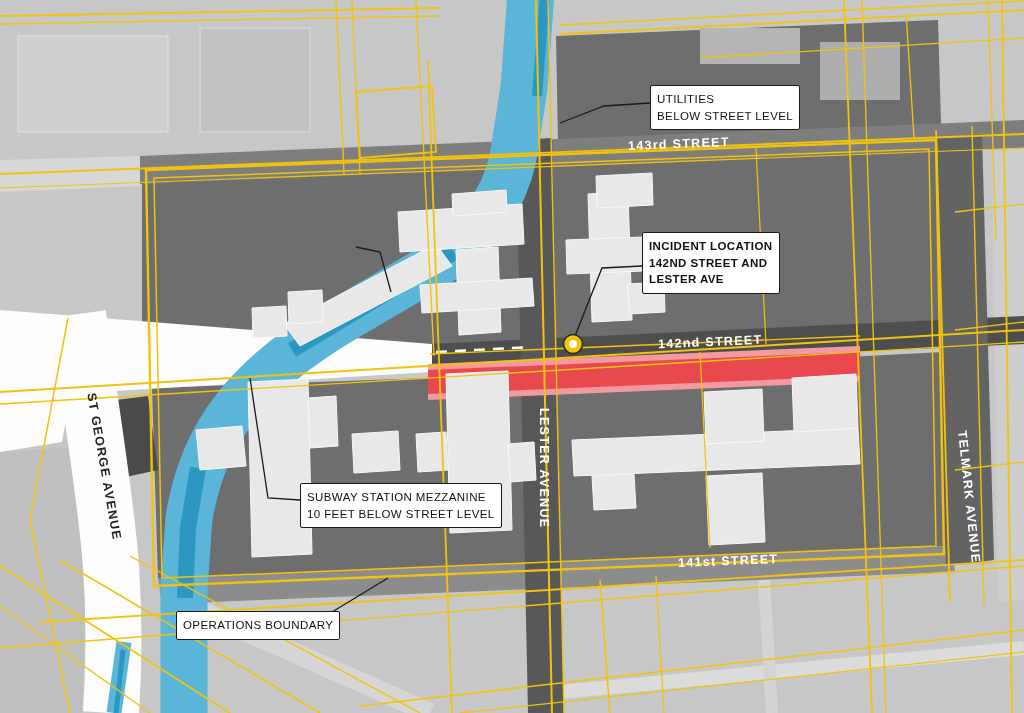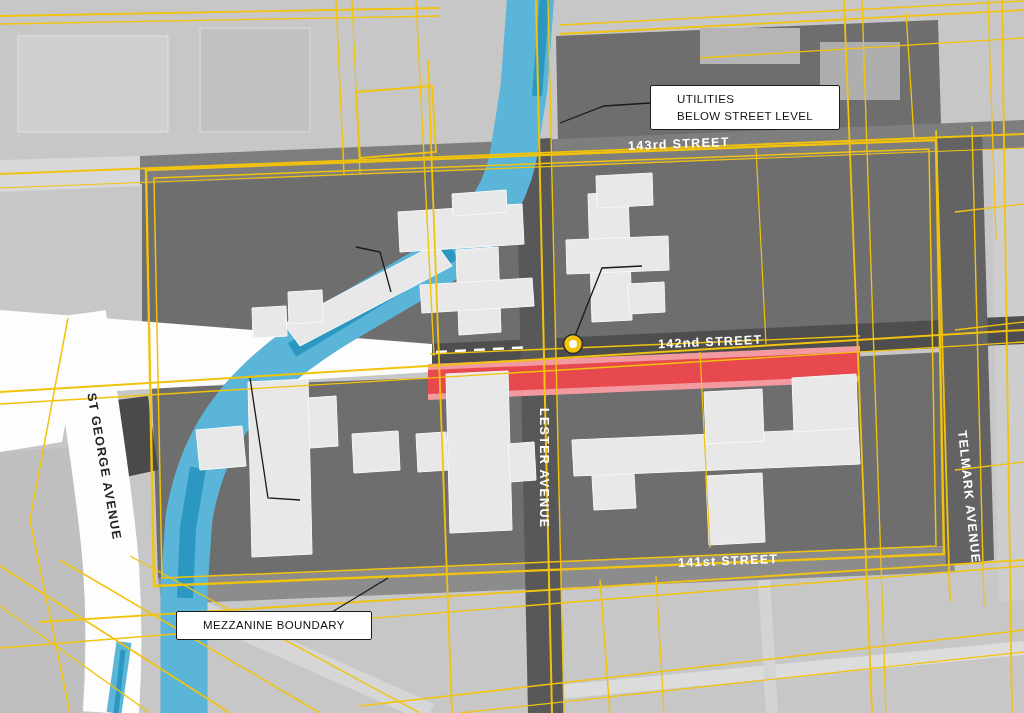"UTILITIES" .callout { padding: 5px 26px -> 5px 6px }
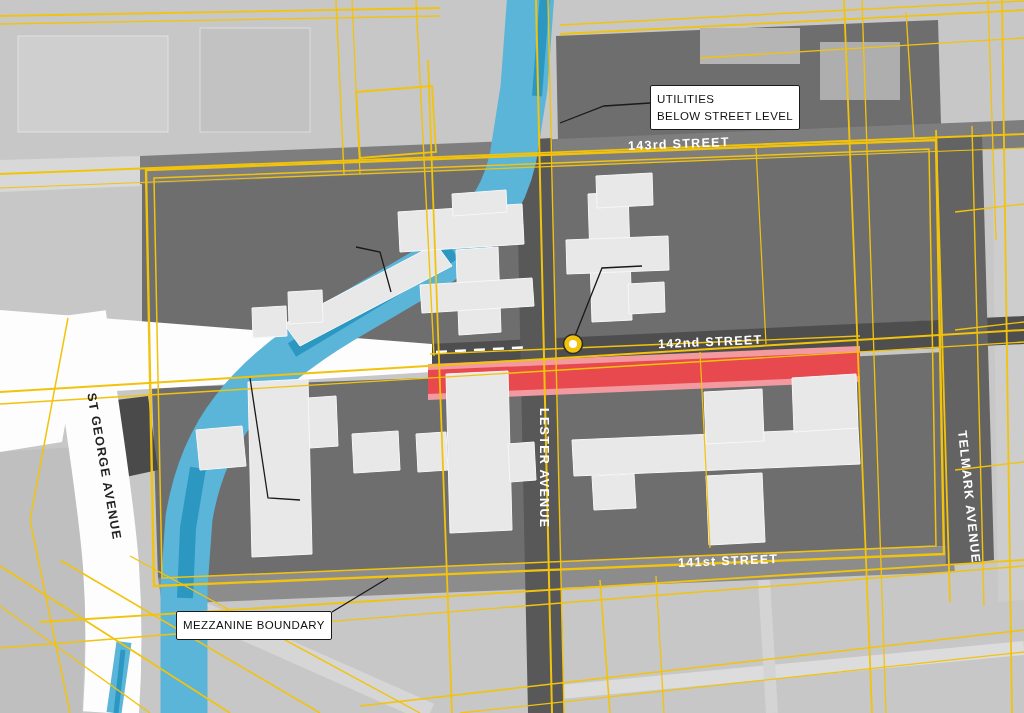"INCIDENT LOCATION" div.callout { html: none -> <div>INCIDENT LOCATION 142ND STREET AND LESTER AVE</div> }
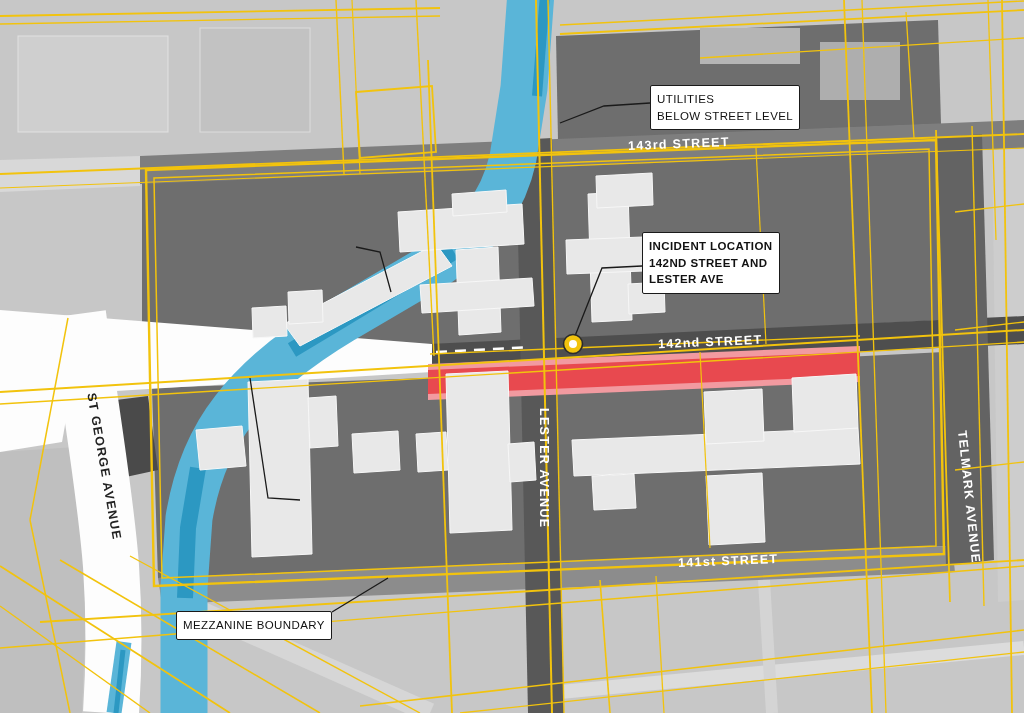"SUBWAY STATION MEZZANINE" div.callout { html: none -> <div>SUBWAY STATION MEZZANINE 10 FEET BELOW STREET LEVEL</div> }
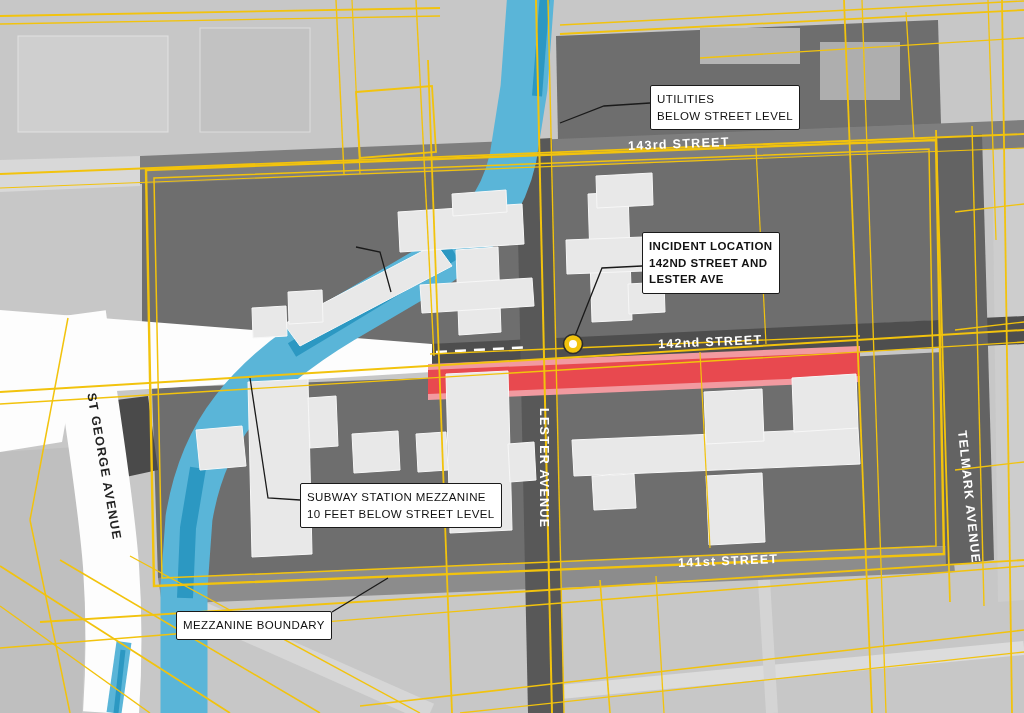"MEZZANINE BOUNDARY" div.callout { text: MEZZANINE -> OPERATIONS }
